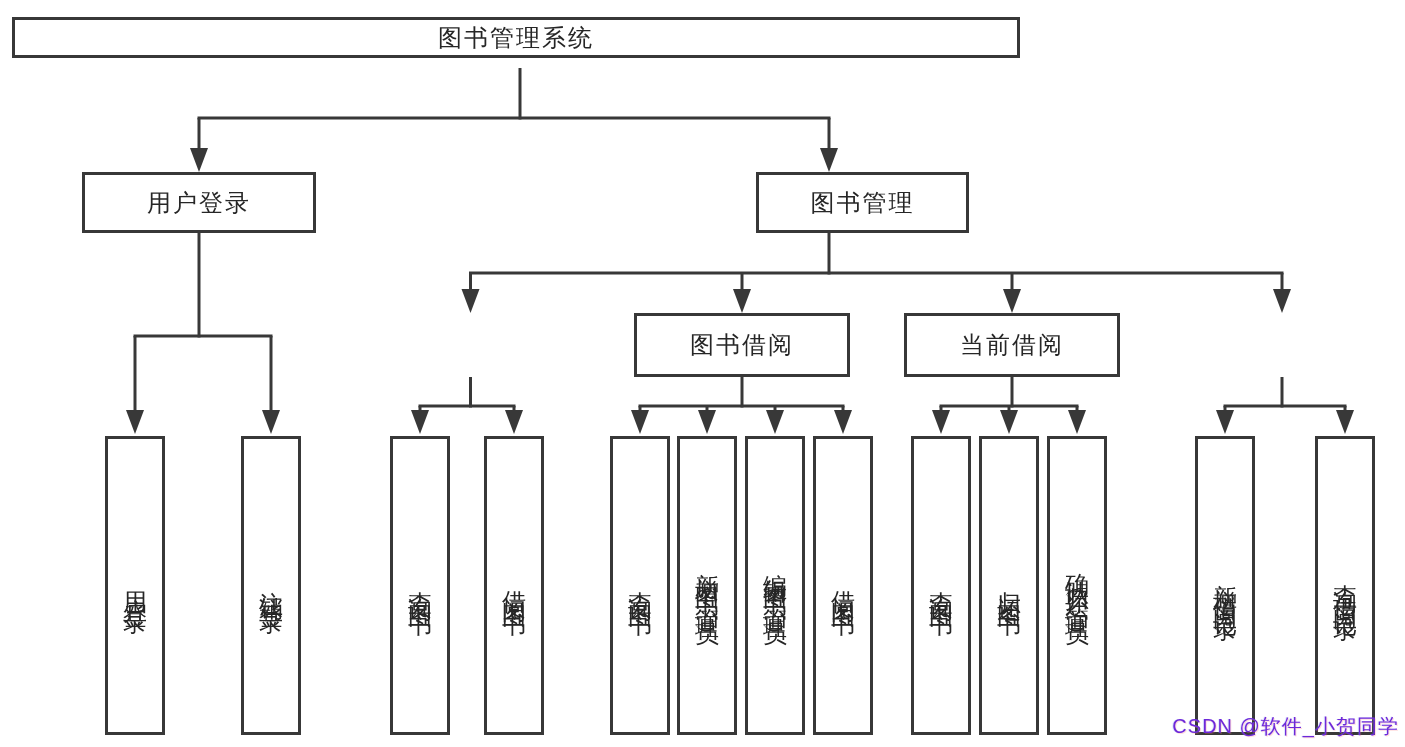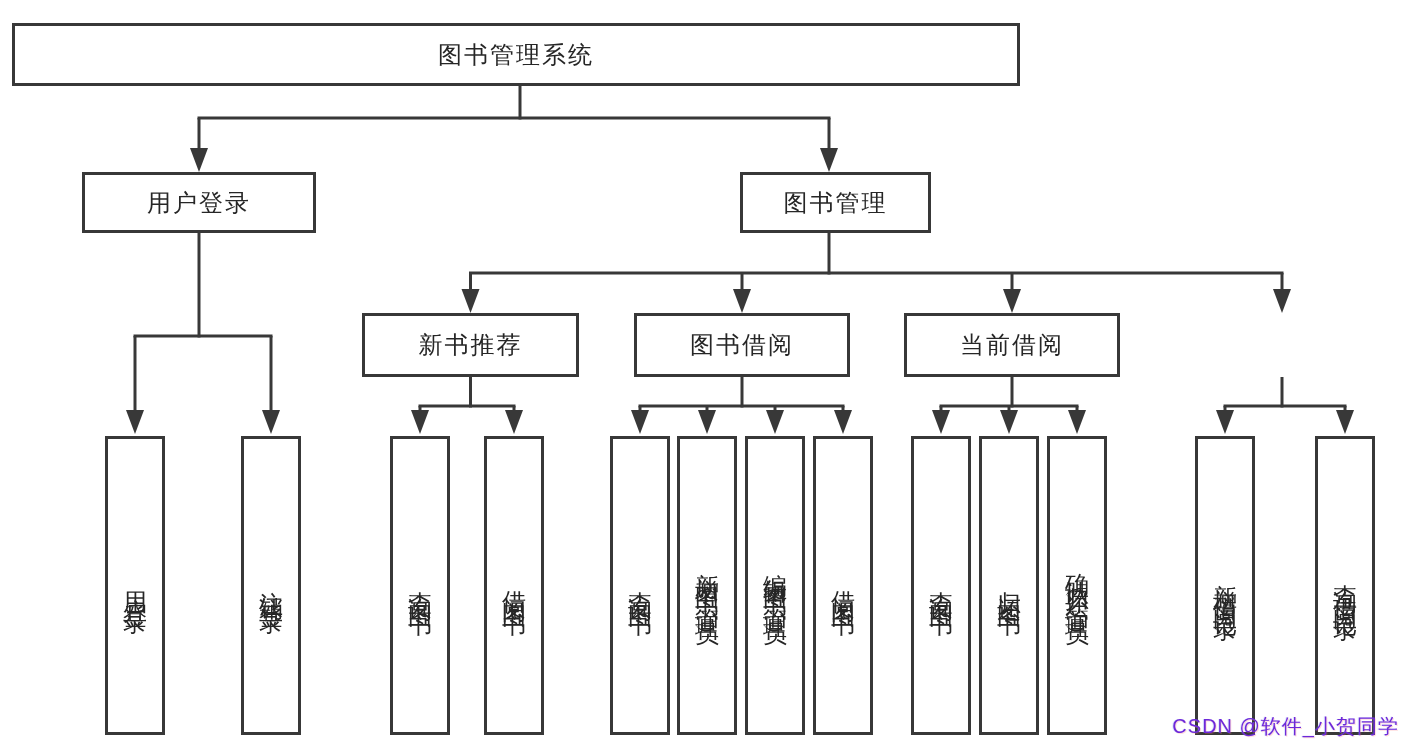"图书管理系统" div.node { height: 63px -> 41px; top: 23px -> 17px }
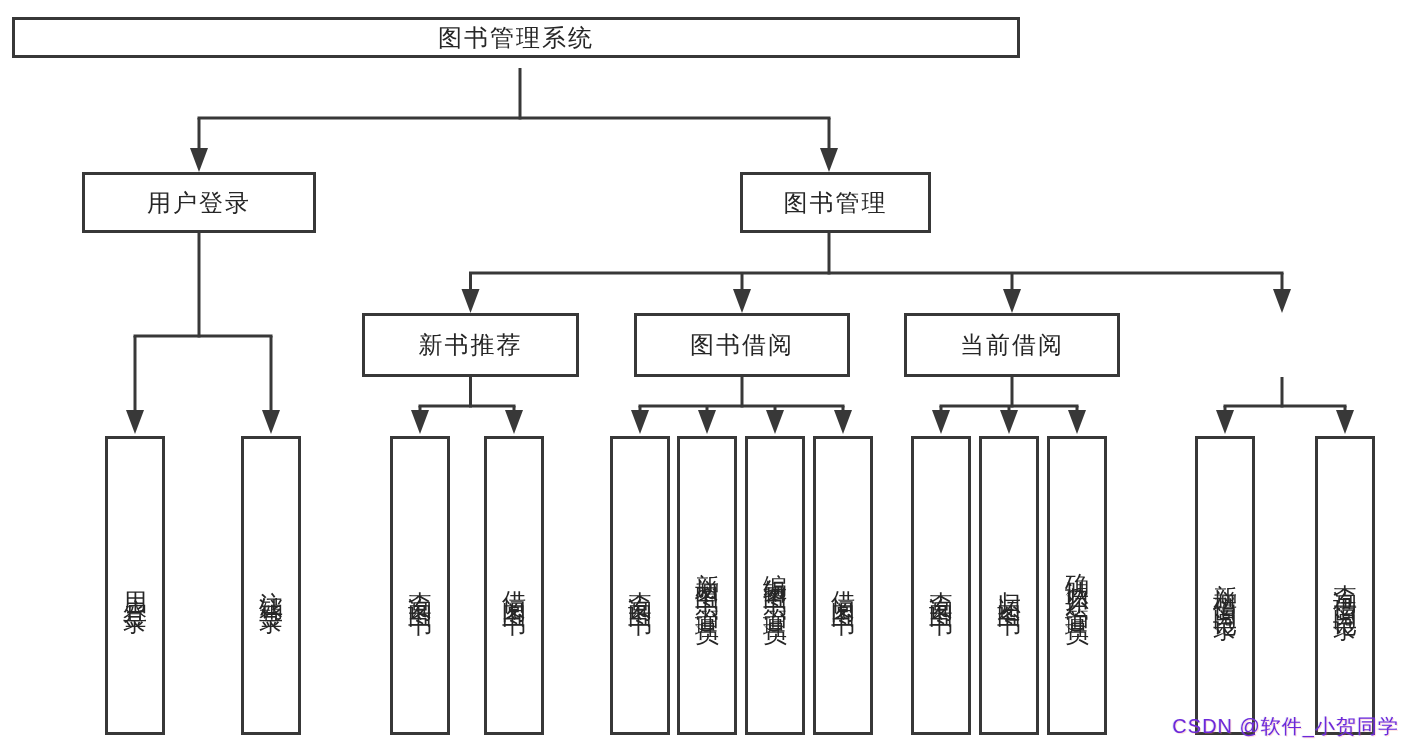"图书管理" div.node { left: 740px -> 756px; width: 191px -> 213px }
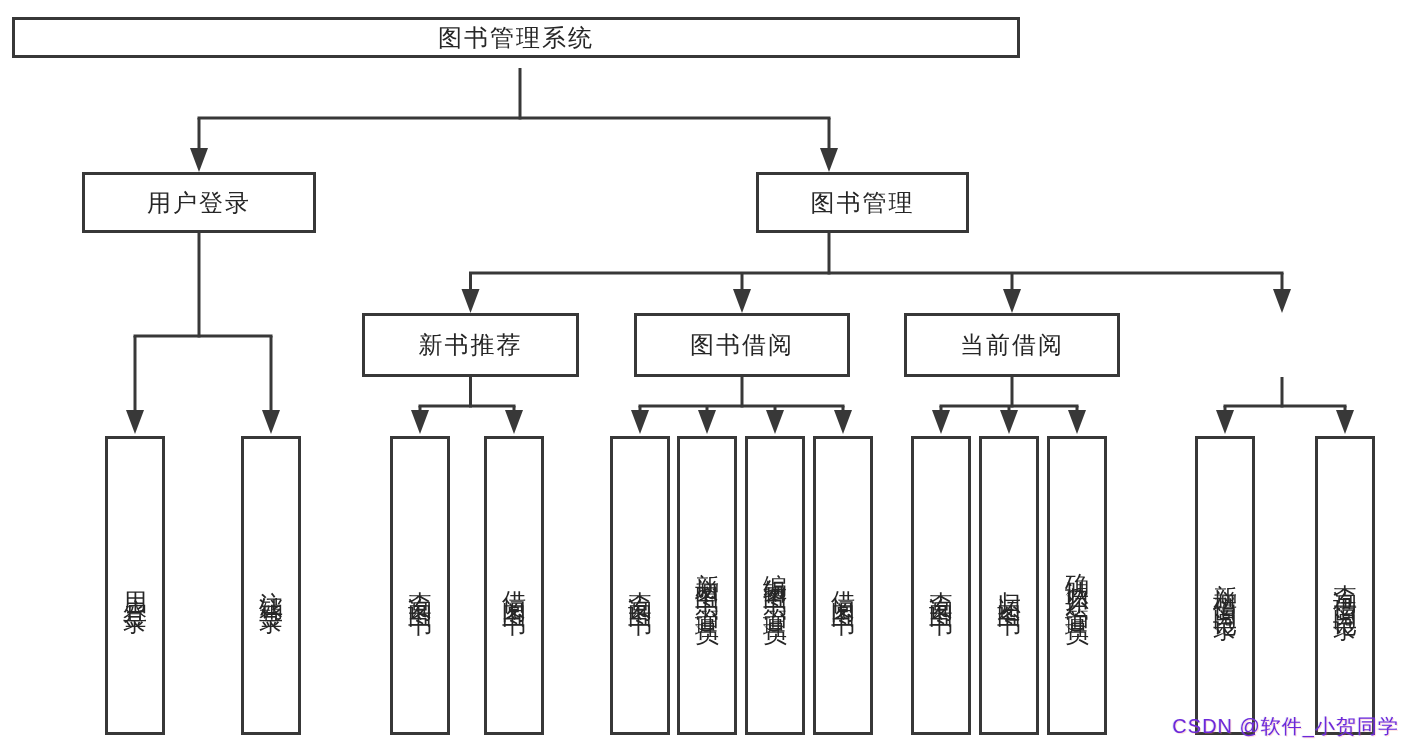"新书推荐" div.node { html: <div>新书推荐</div> -> none }
